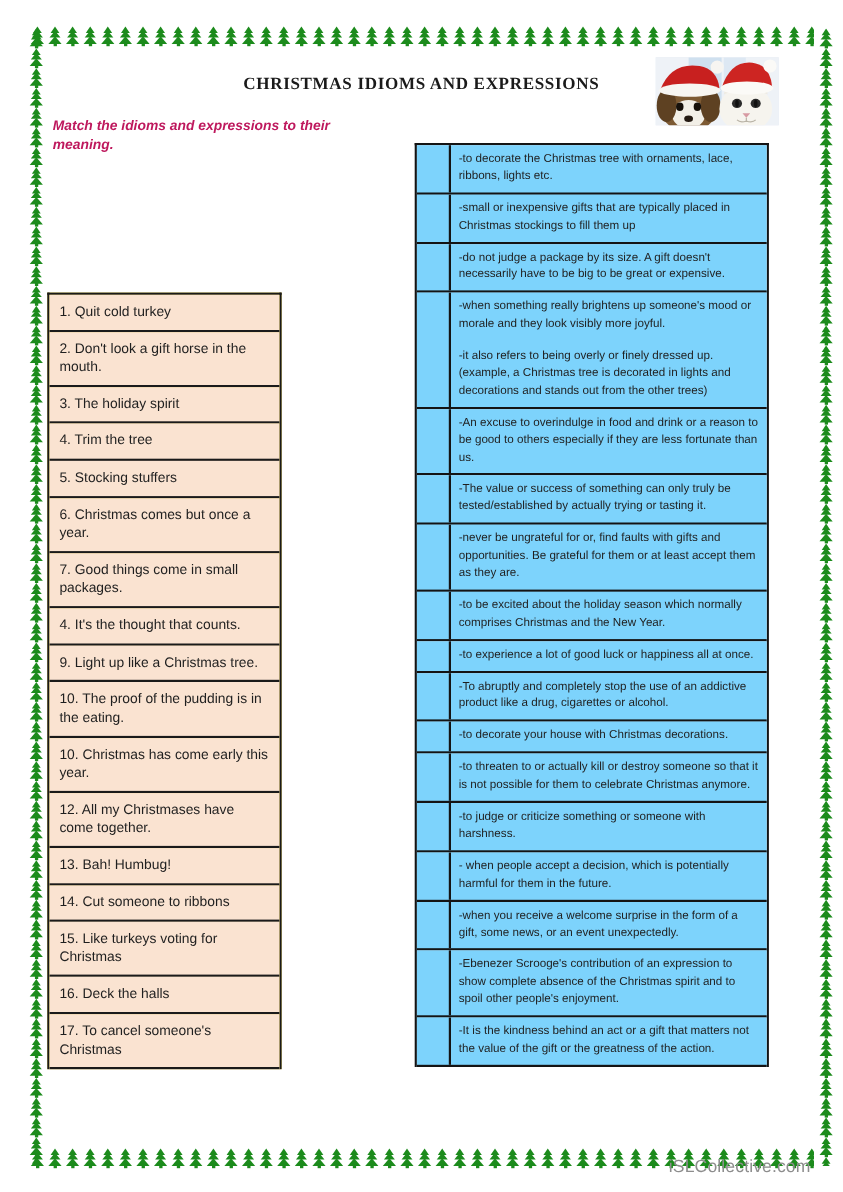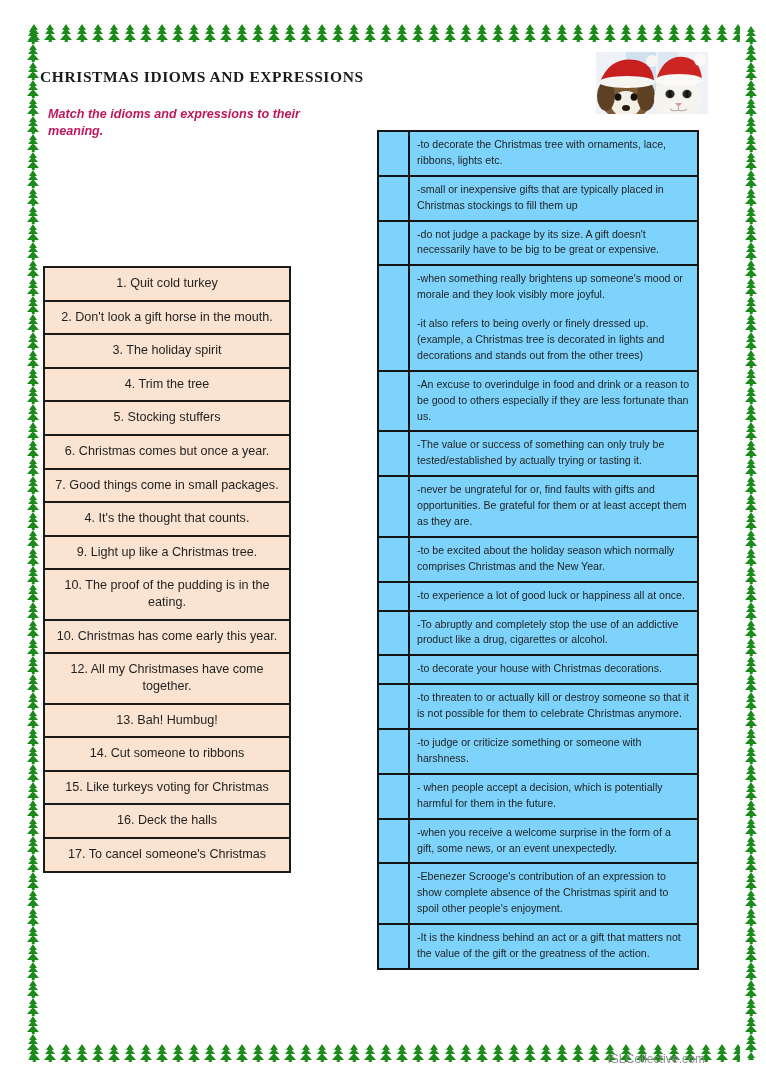"CHRISTMAS IDIOMS AND EXPRESSIONS" .doc-title { text-align: none -> center }
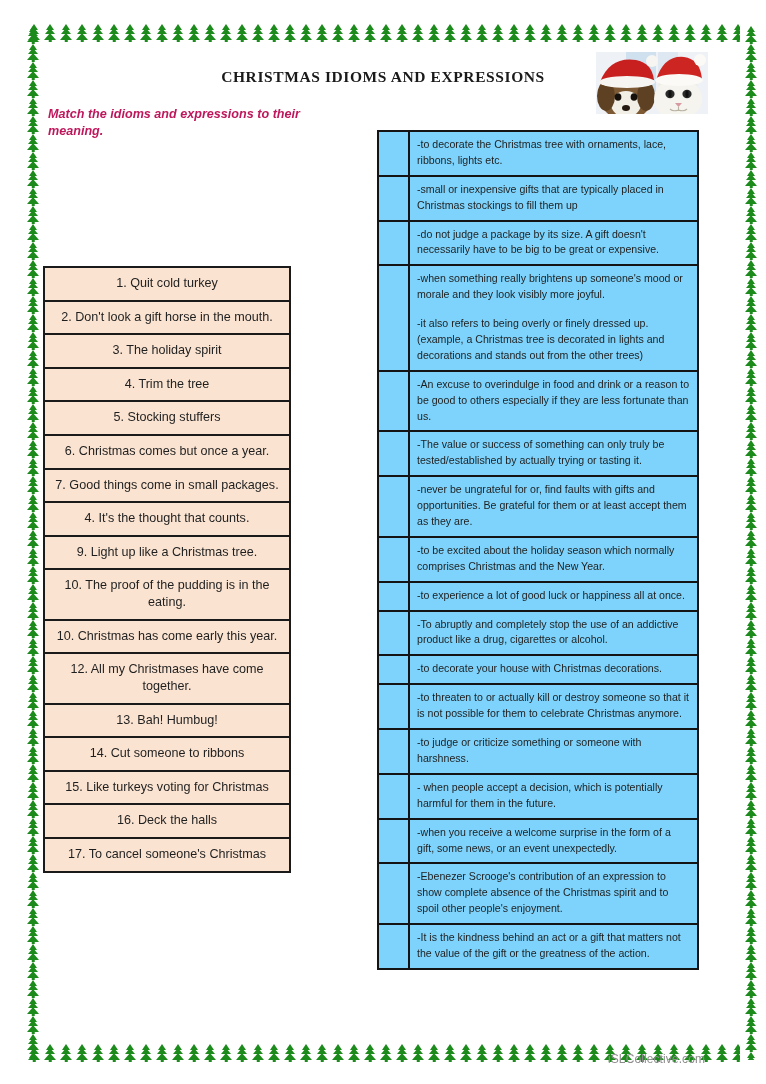"1. Quit cold turkey" .idioms-table { text-align: center -> none; width: 248px -> 213px }
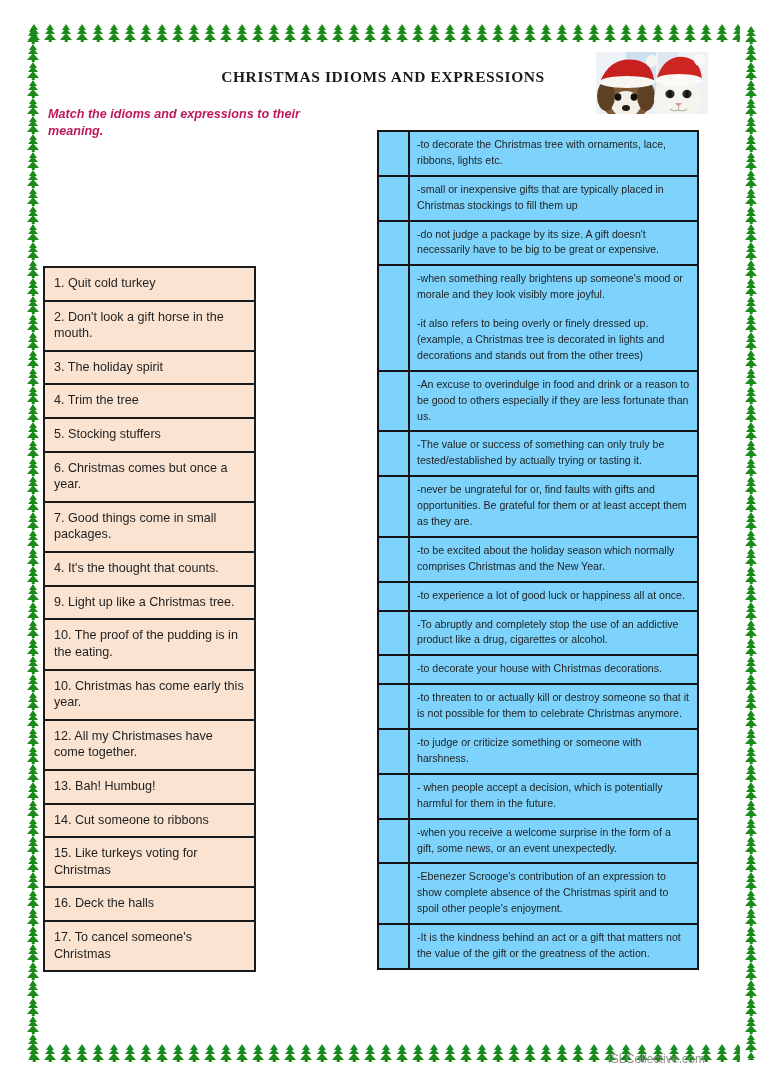"iSLCollective.com" .watermark { font-size: 12px -> 16px }
